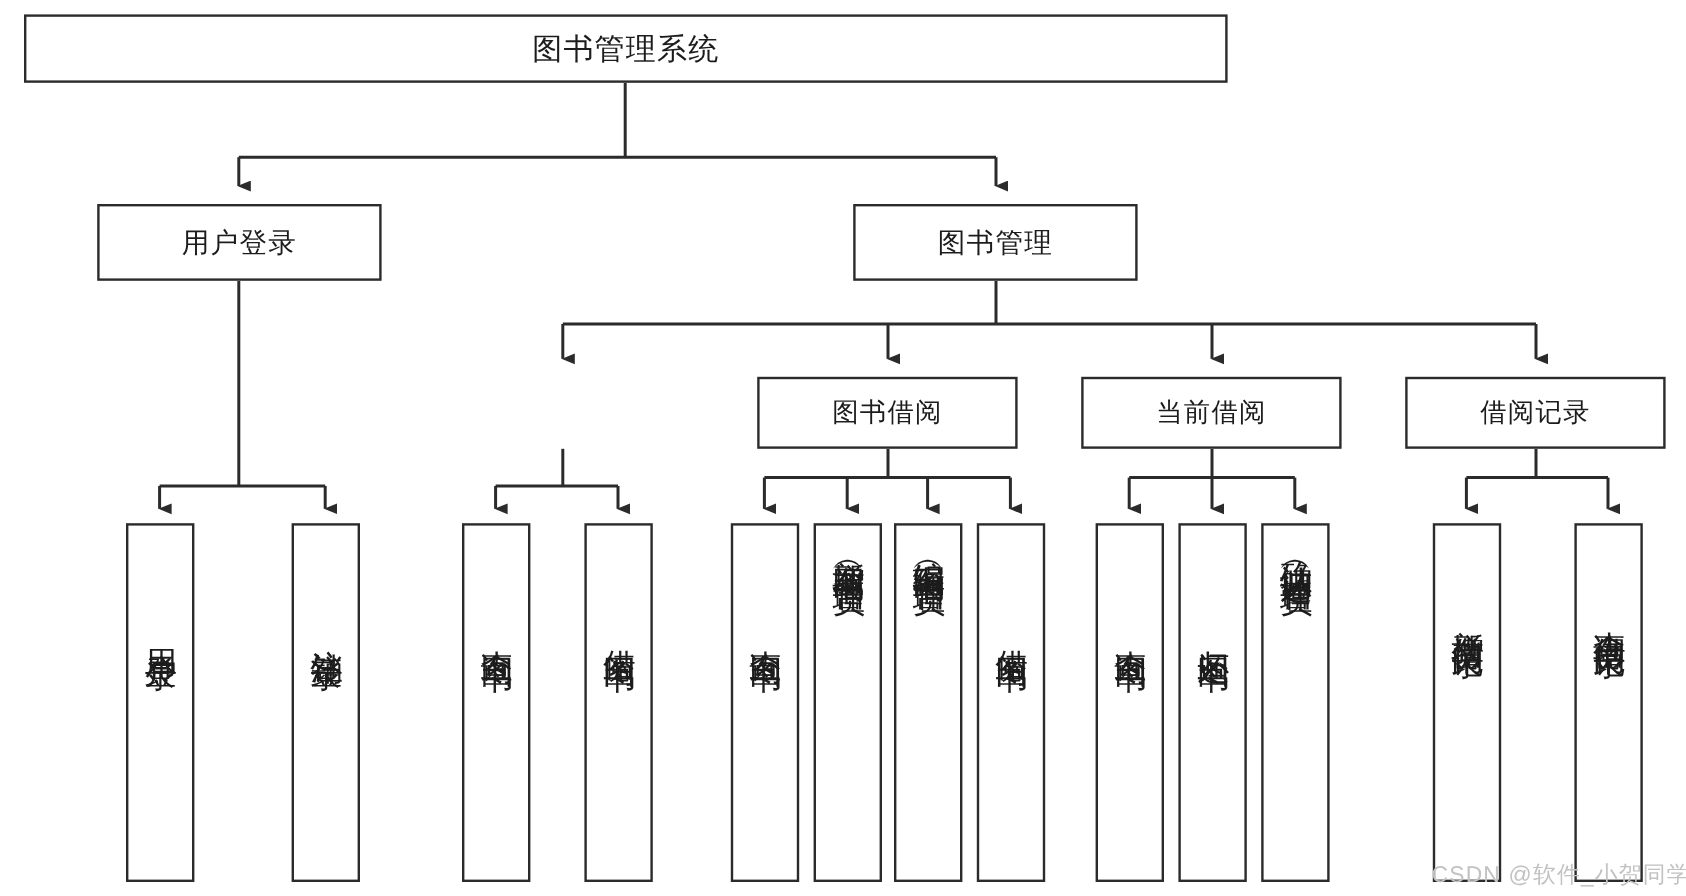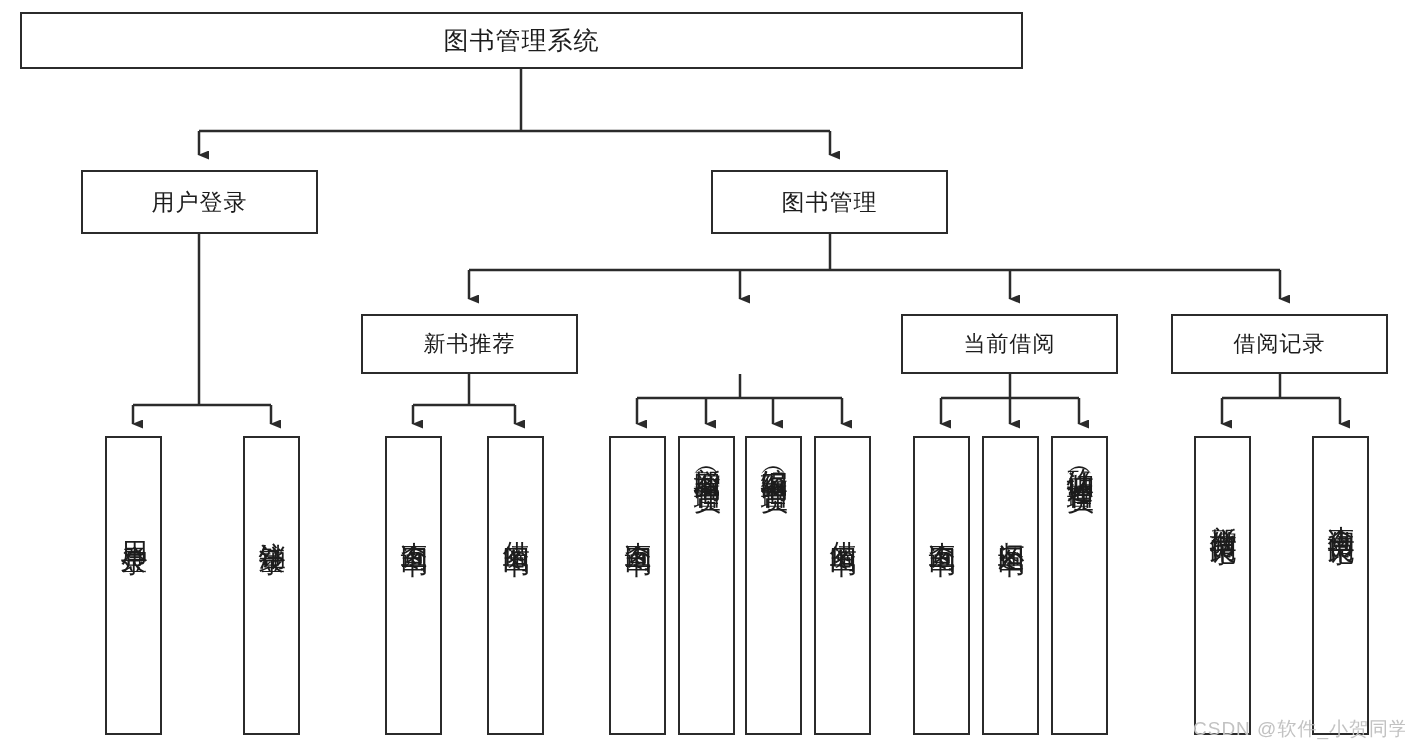"新书推荐" div.node { html: <div> <span>新书推荐</span> </div> -> none }
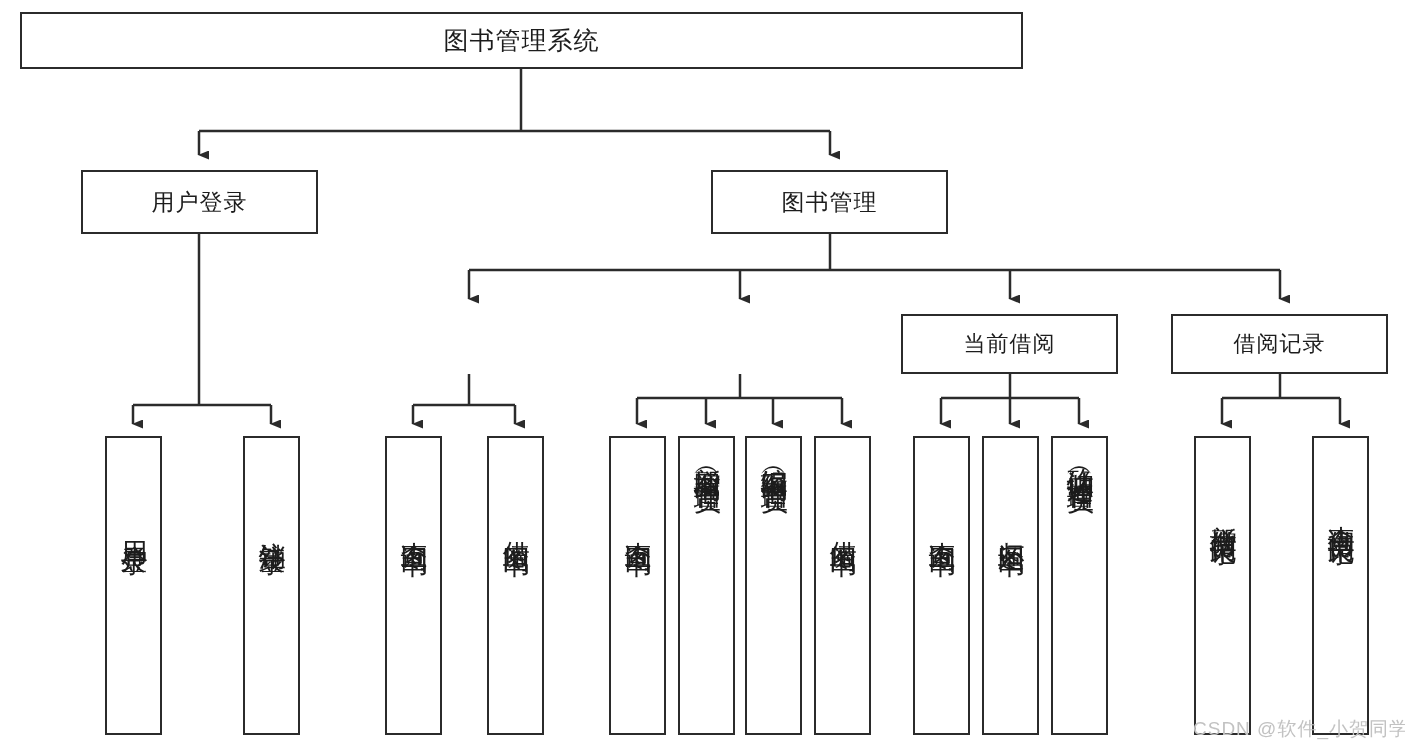"图书借阅" div.node { html: none -> <div> <span>图书借阅</span> </div> }
